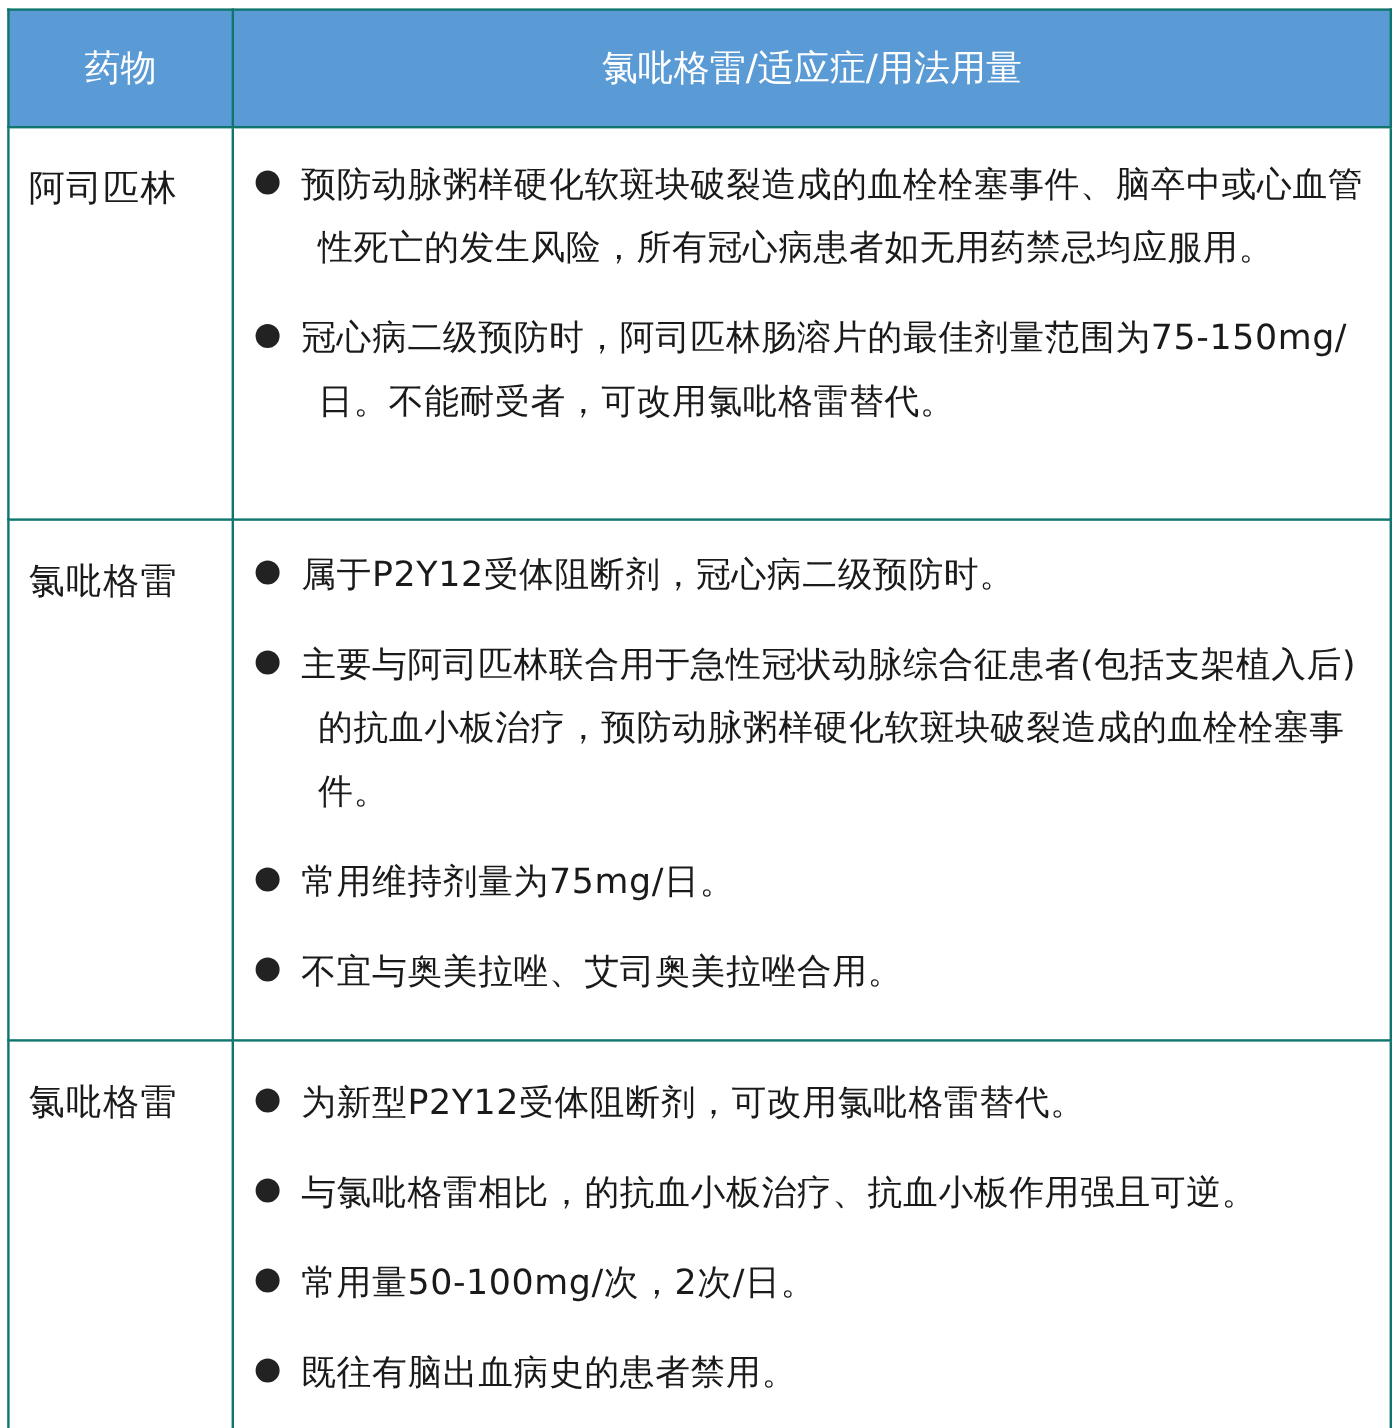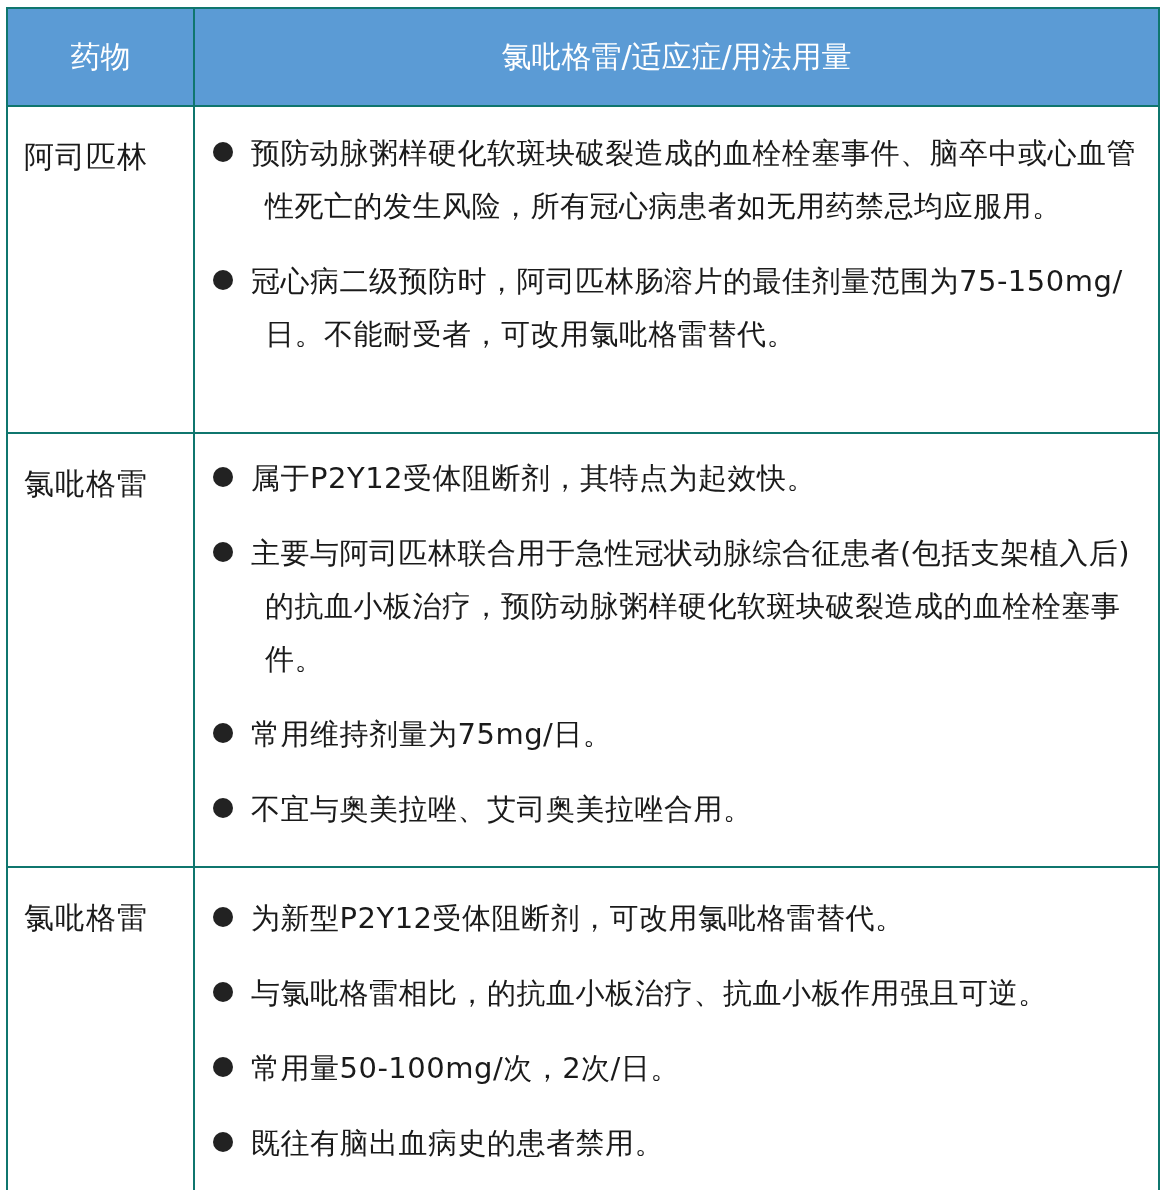"属于P2Y12受体阻断剂，其特点为起效快。" span { text: 其特点为起效快 -> 冠心病二级预防时 }
